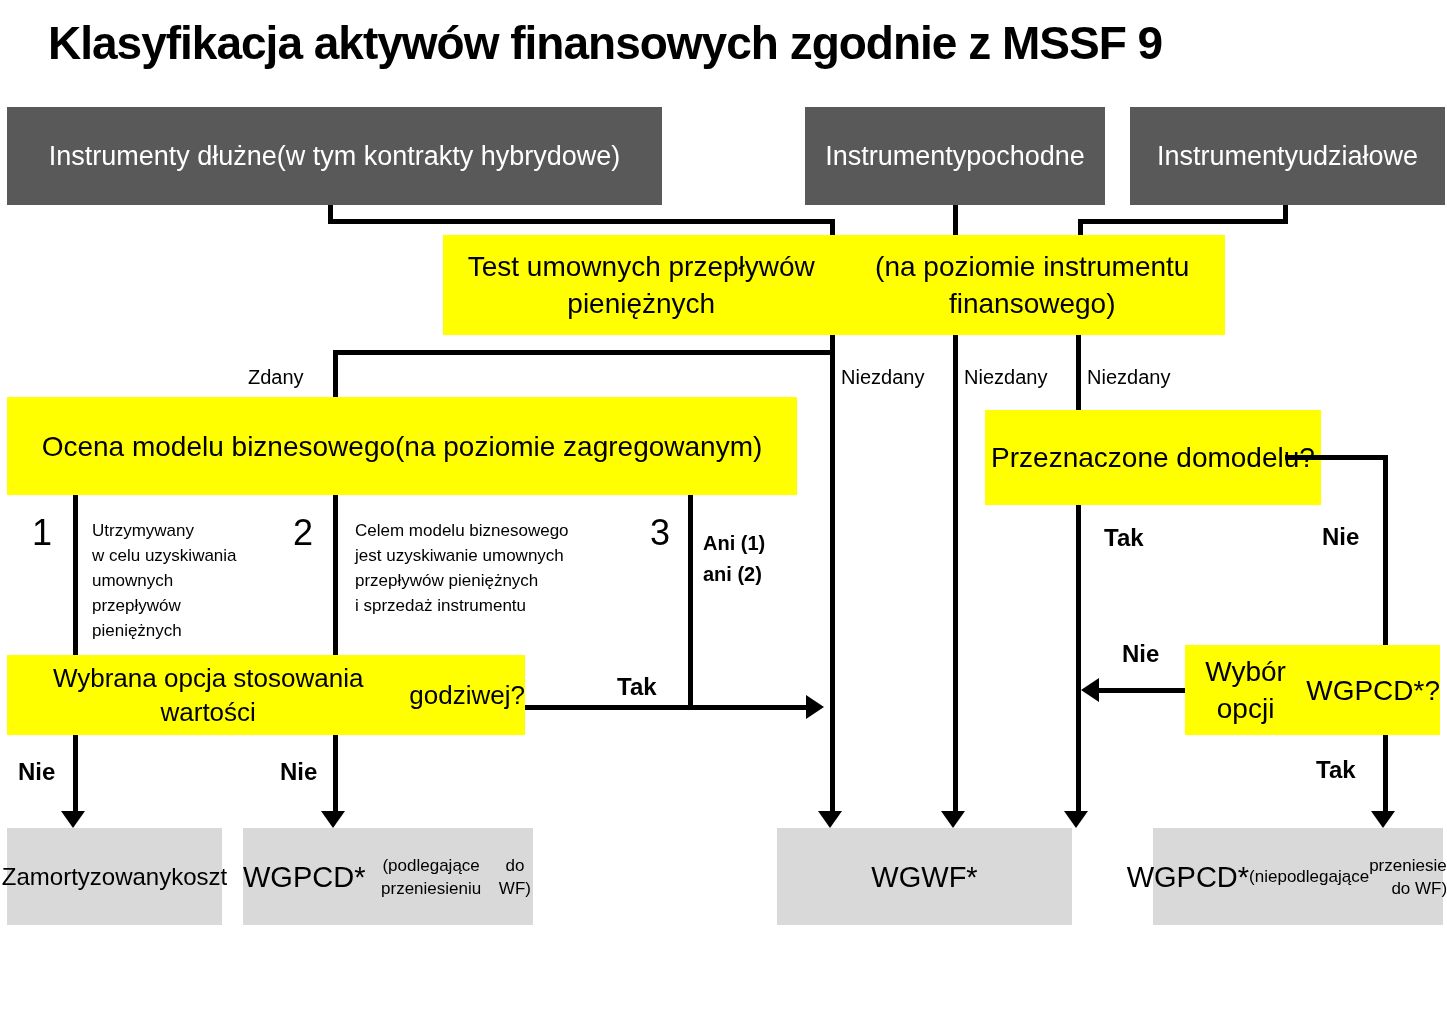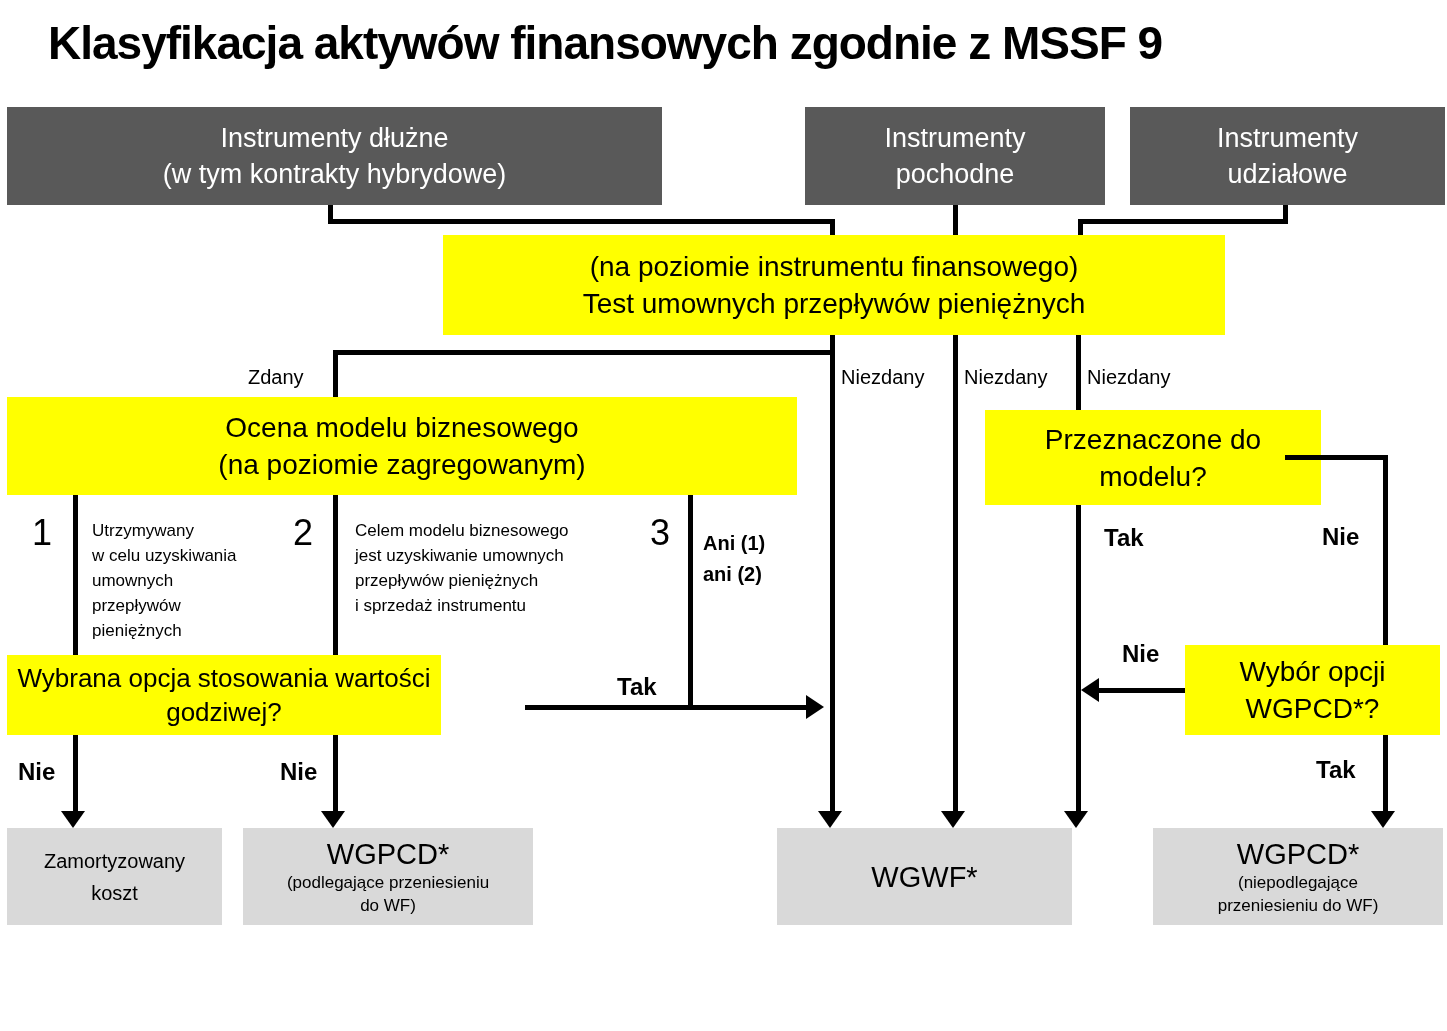"Instrumenty dłużne" .box { flex-direction: column -> row }
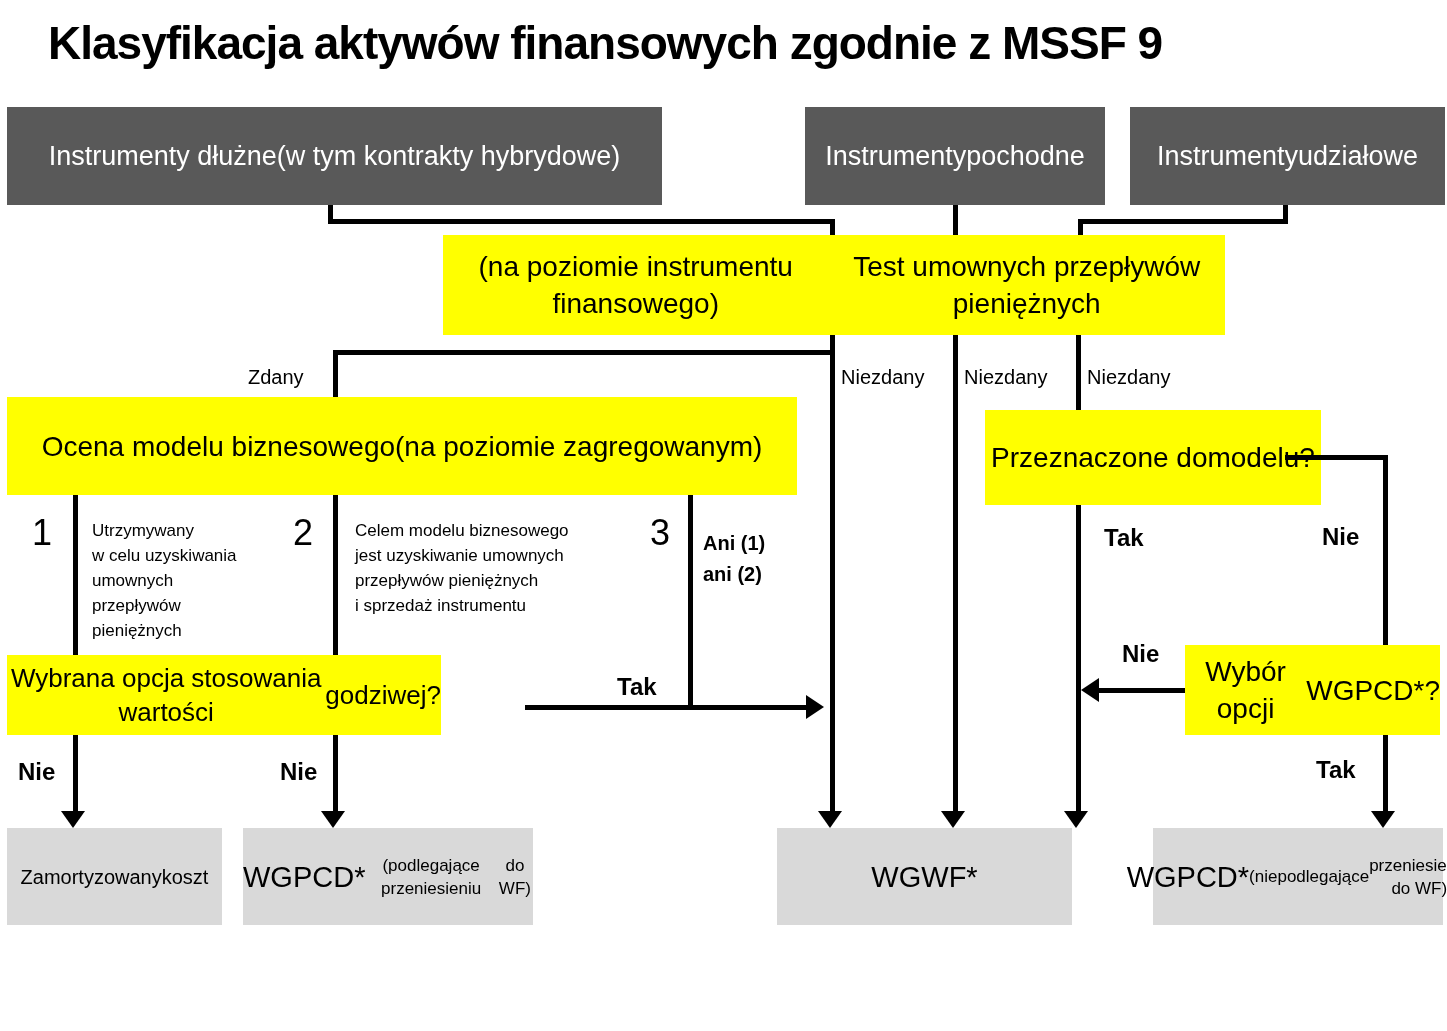"(na poziomie instrumentu finansowego)" span { order: before "Test umownych przepływów pieniężnych" -> after "Test umownych przepływów pieniężnych" }
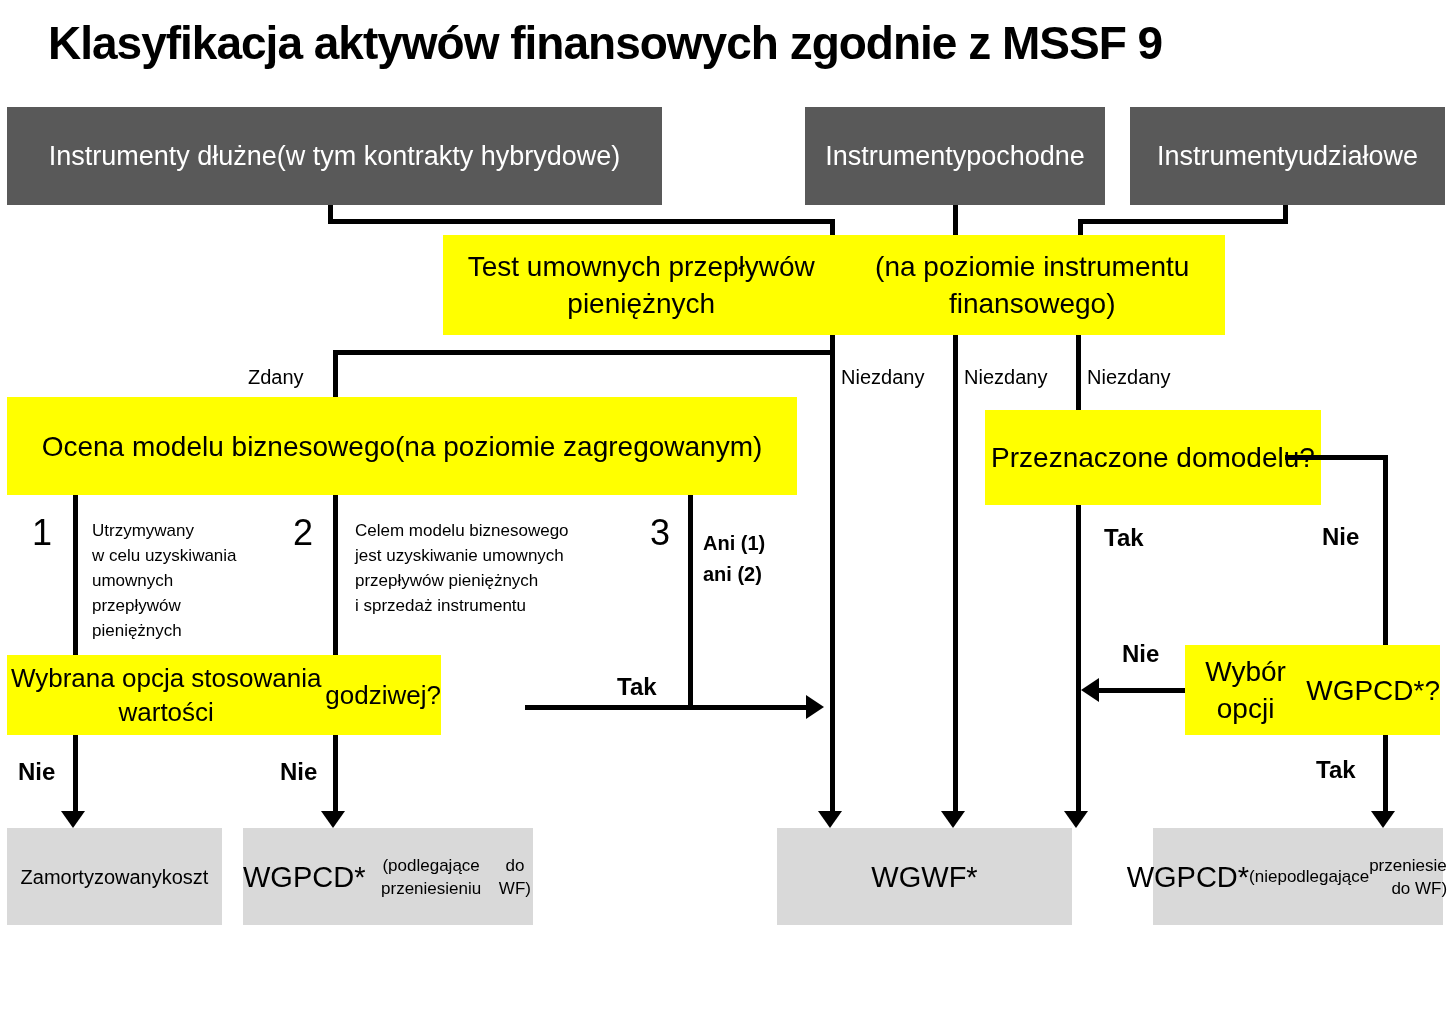"Wybrana opcja stosowania wartości" div.box { width: 434px -> 518px }
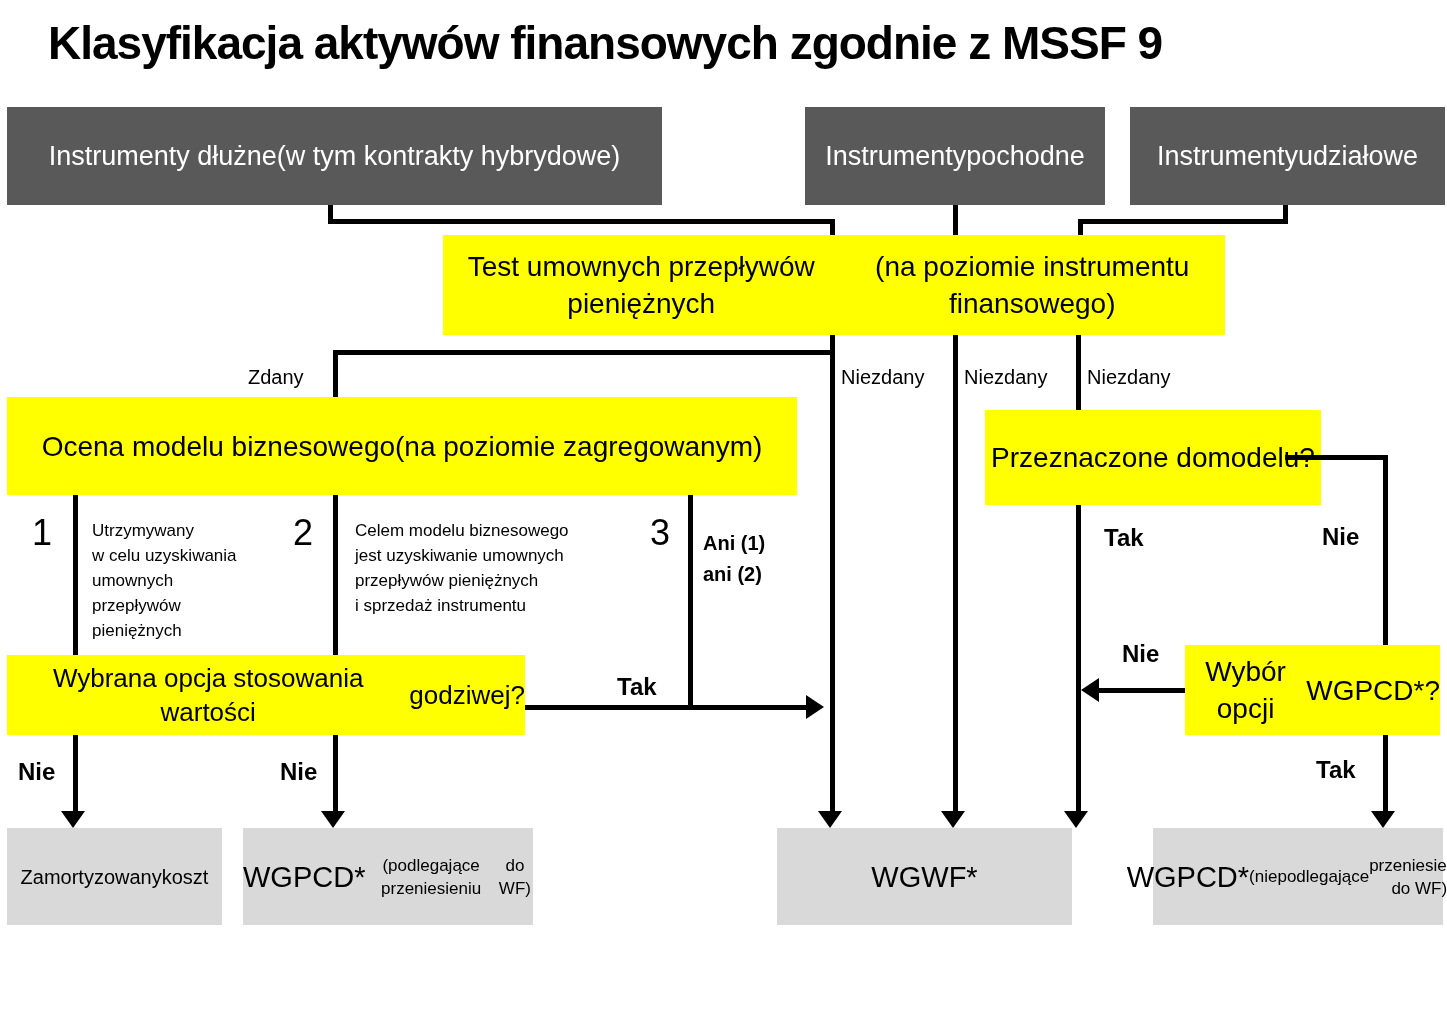"Zamortyzowany" .outcome-plain { font-size: 20px -> 24px }
